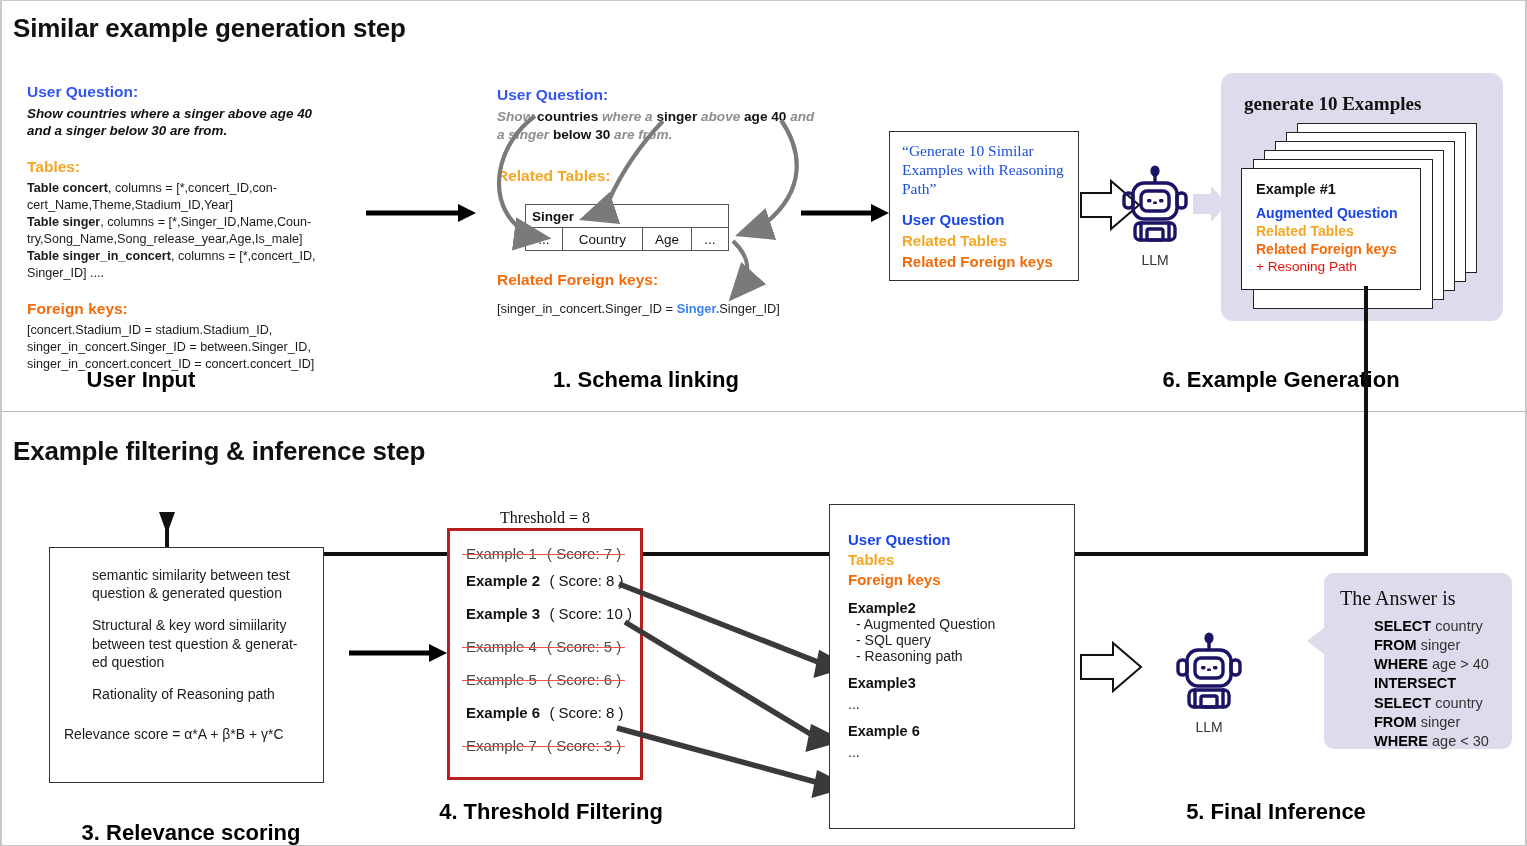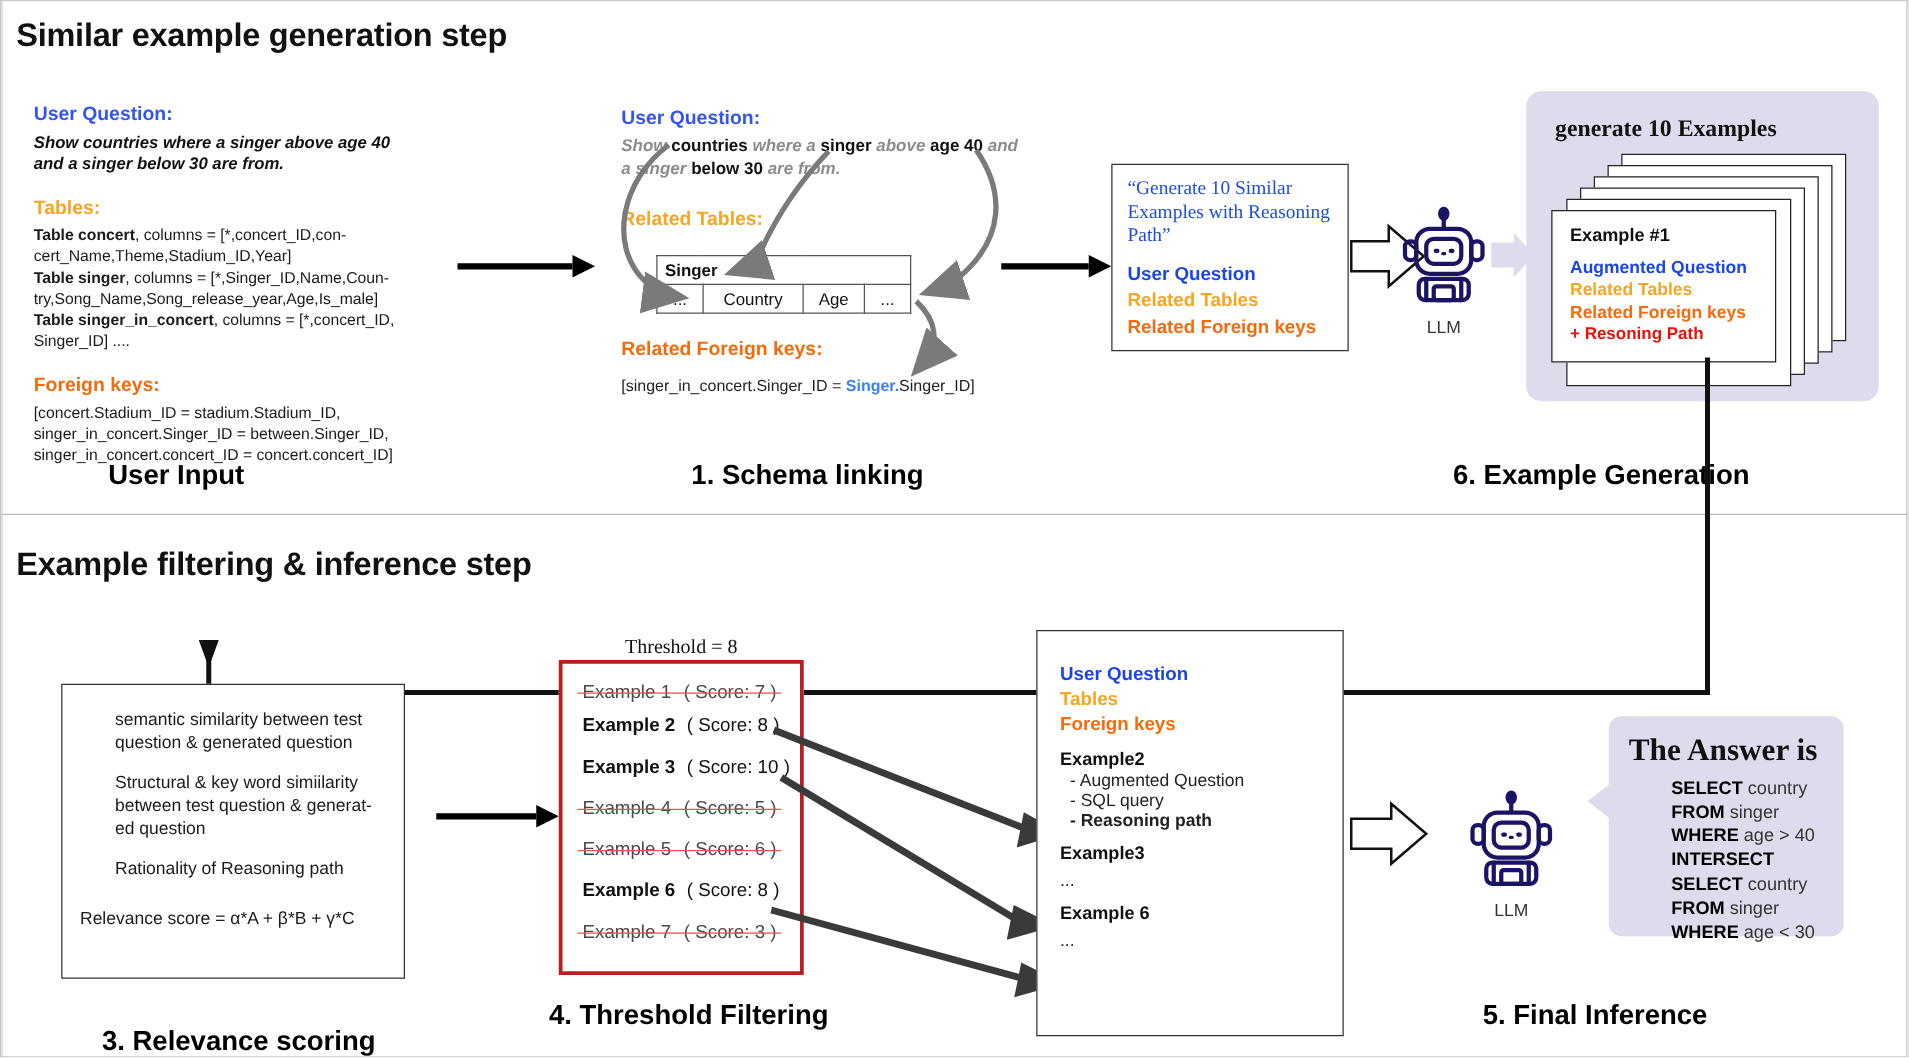"Similar example generation step" #page { padding-left: none -> 37px }
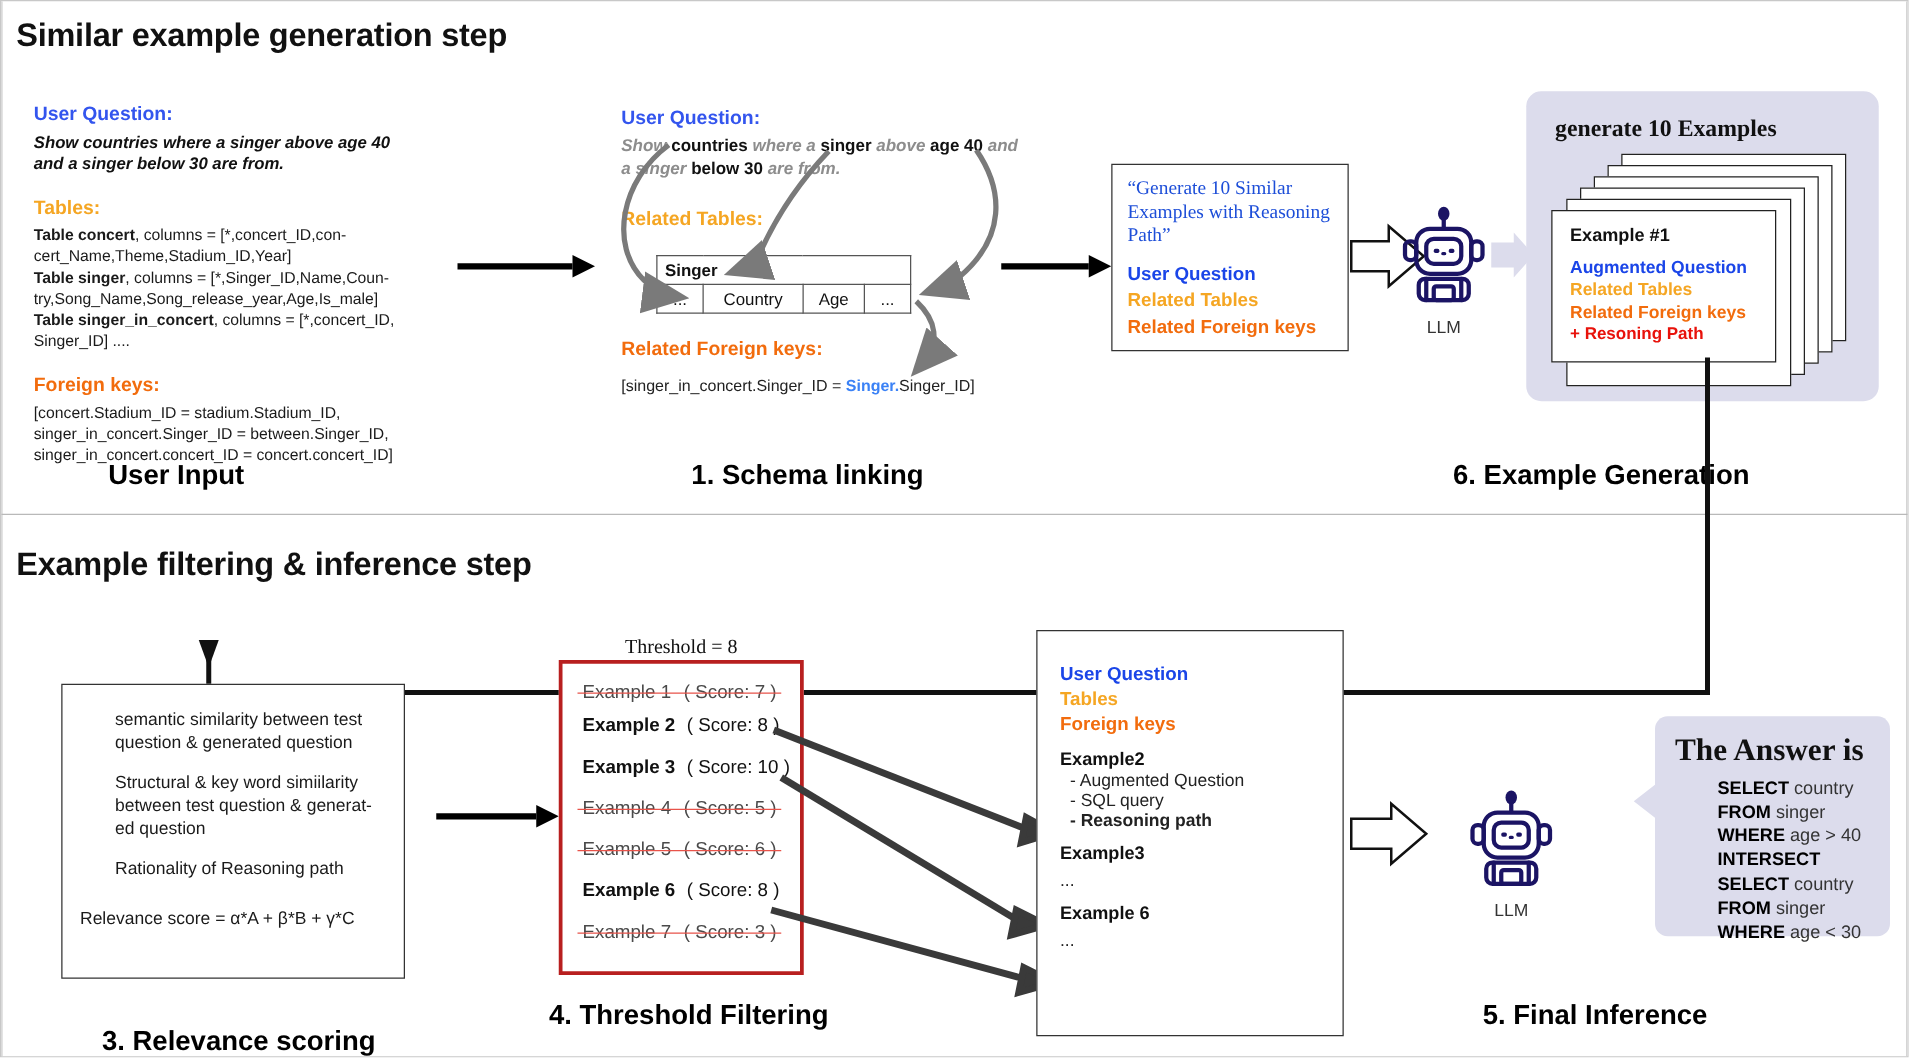"+ Resoning Path" div { font-weight: bold -> normal }
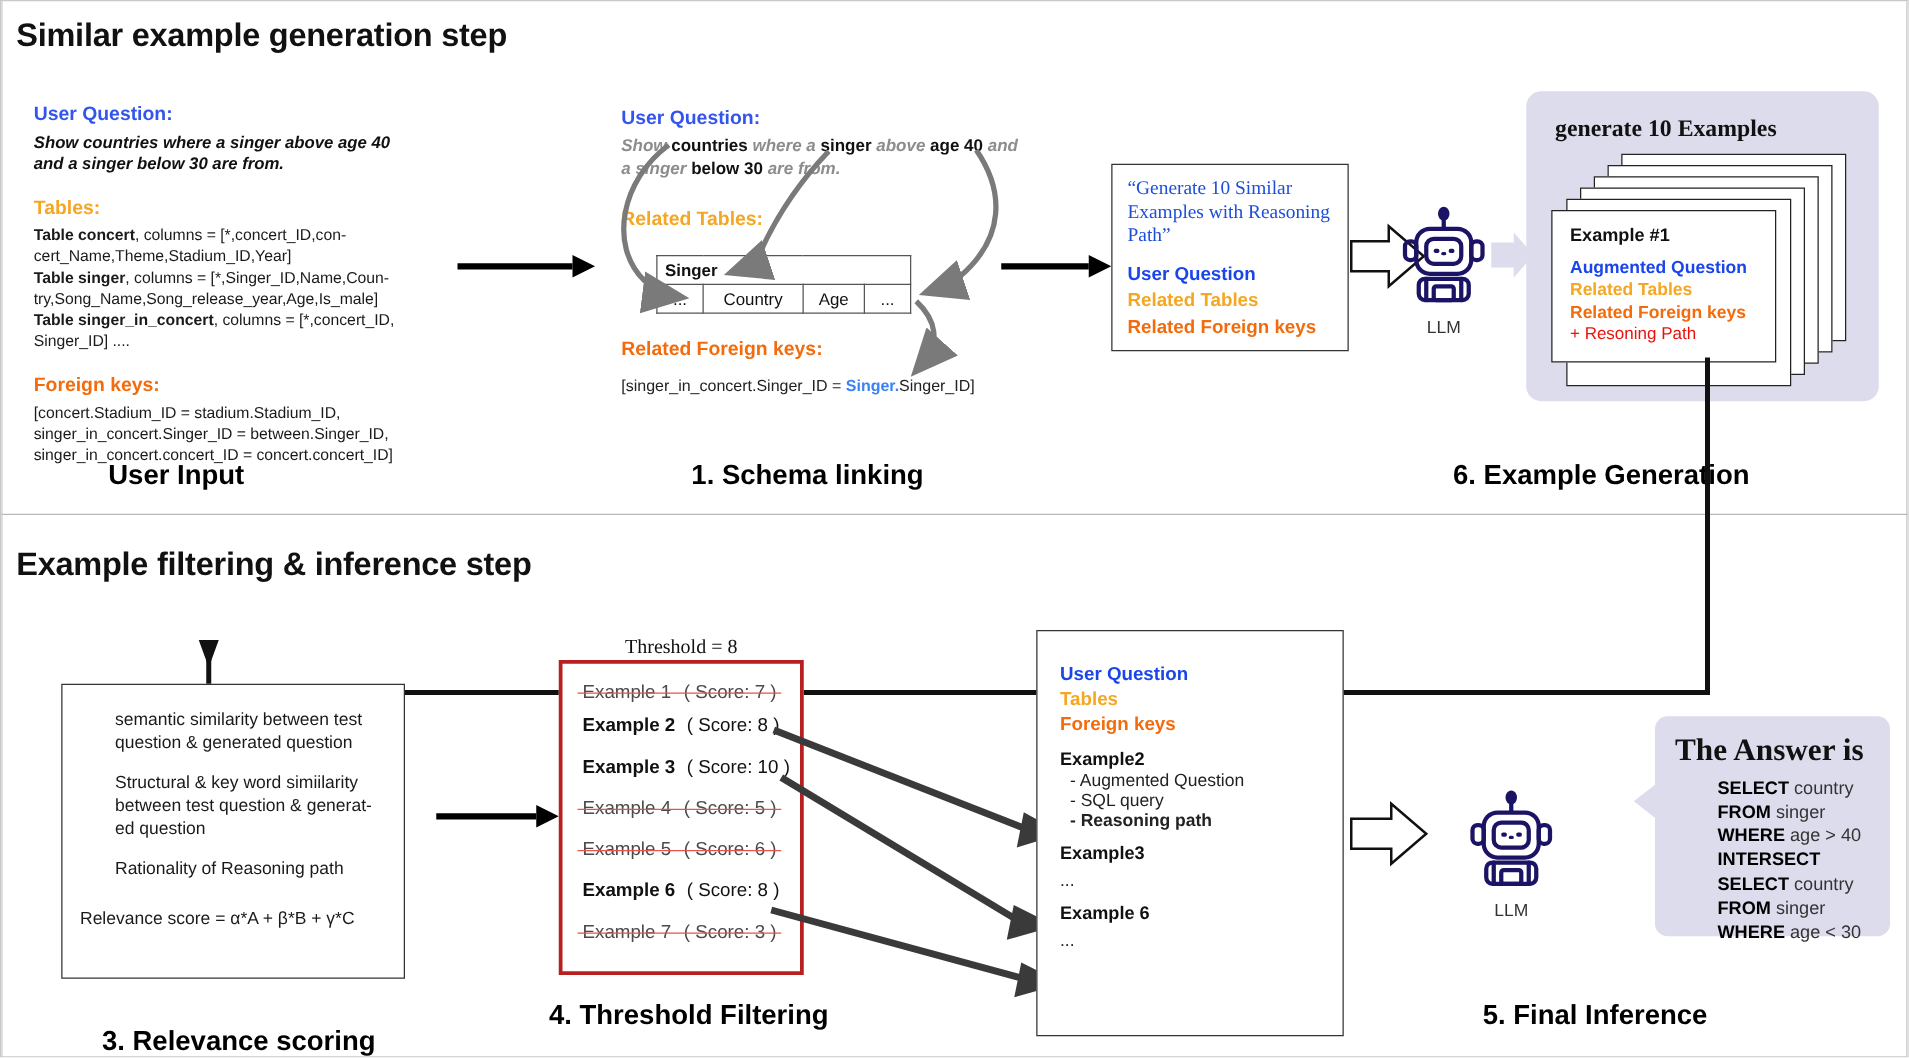"The Answer is" .ans-title { font-size: 25px -> 20px; font-weight: bold -> normal }
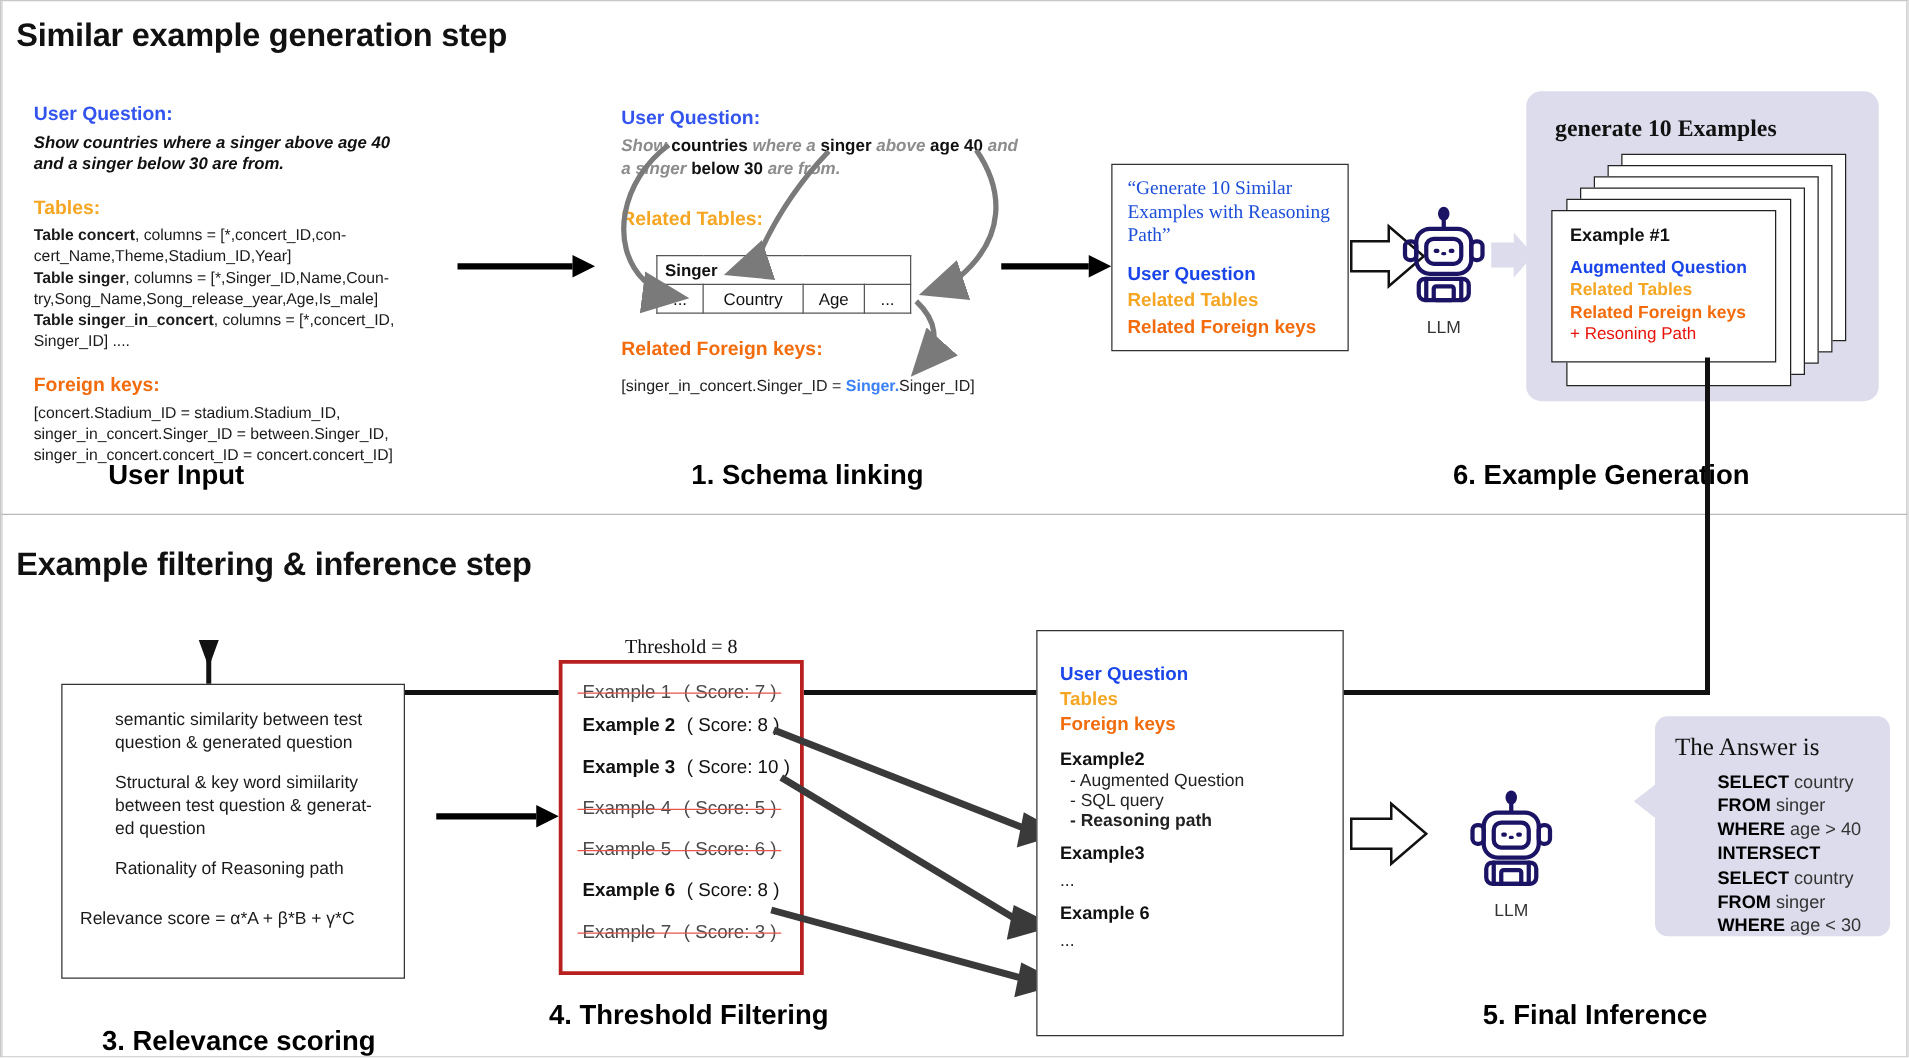"- Reasoning path" div { font-weight: bold -> none }
